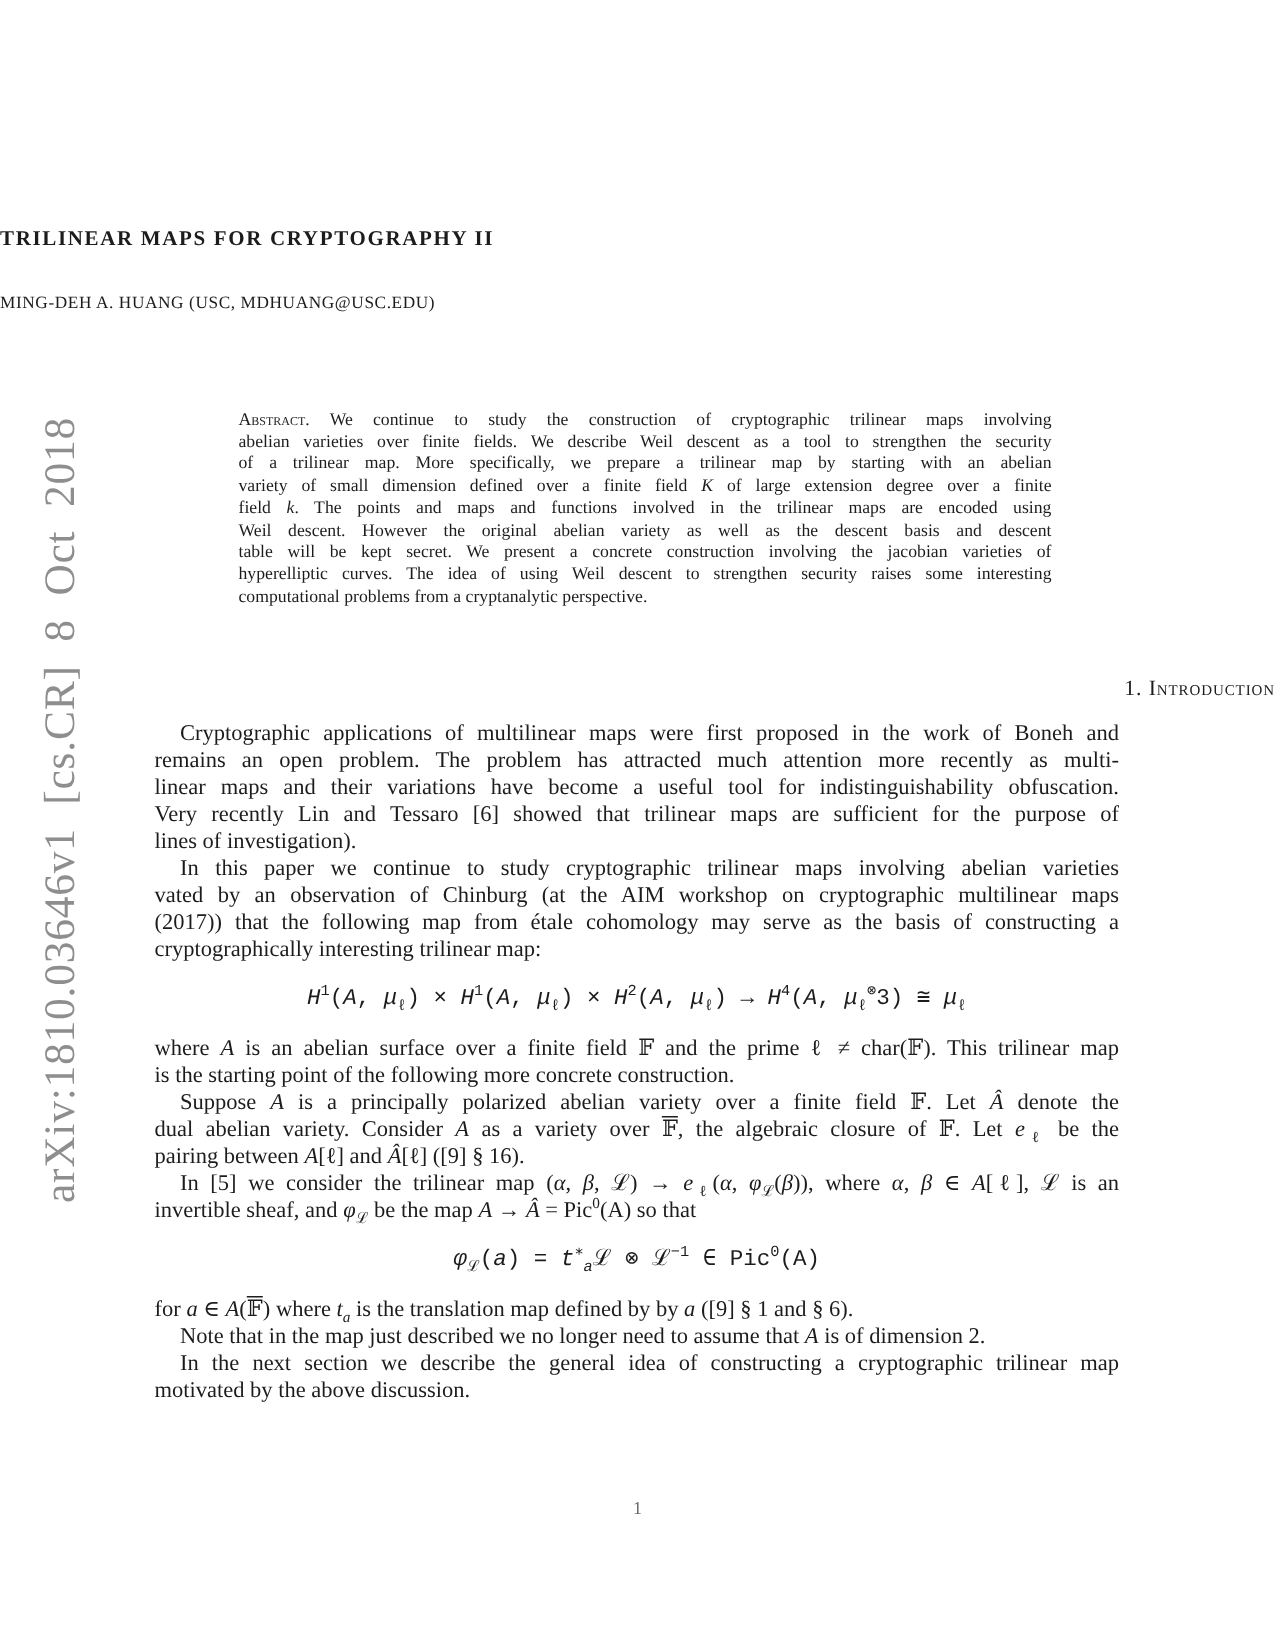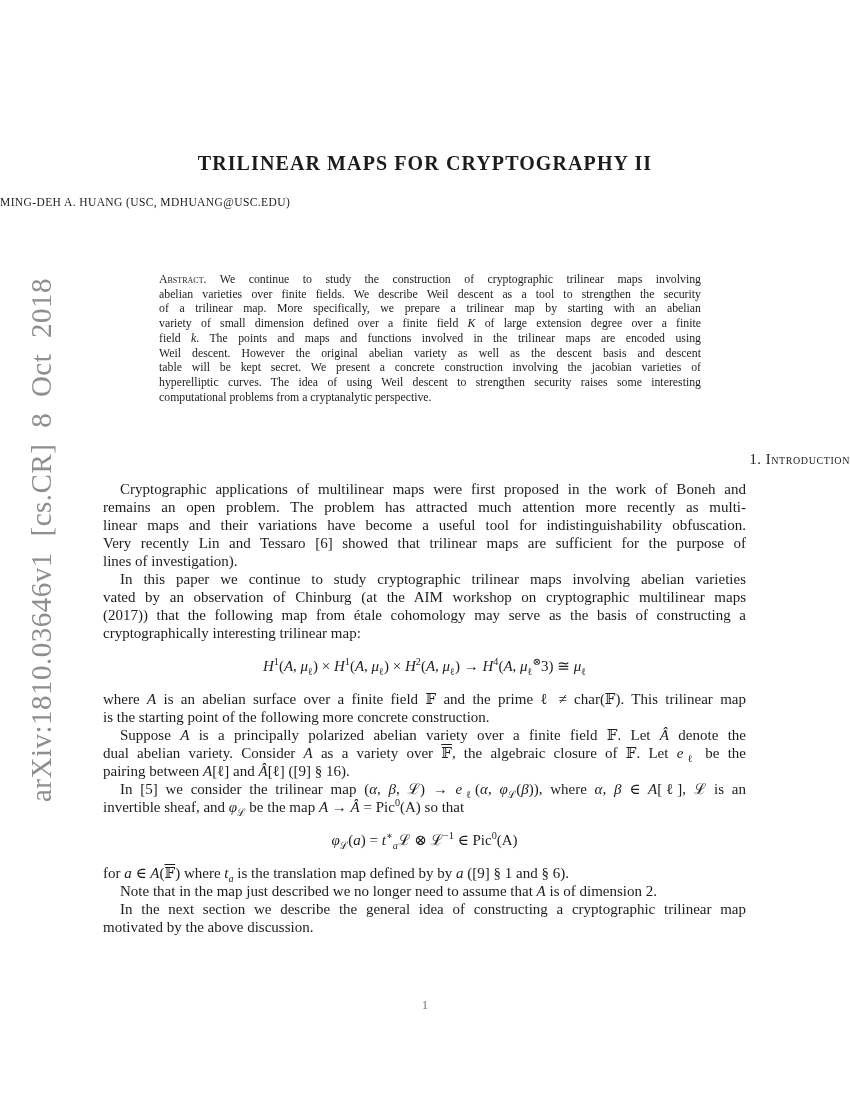"TRILINEAR MAPS FOR CRYPTOGRAPHY II" .title { font-size: 20px -> 14px; text-align: center -> none }
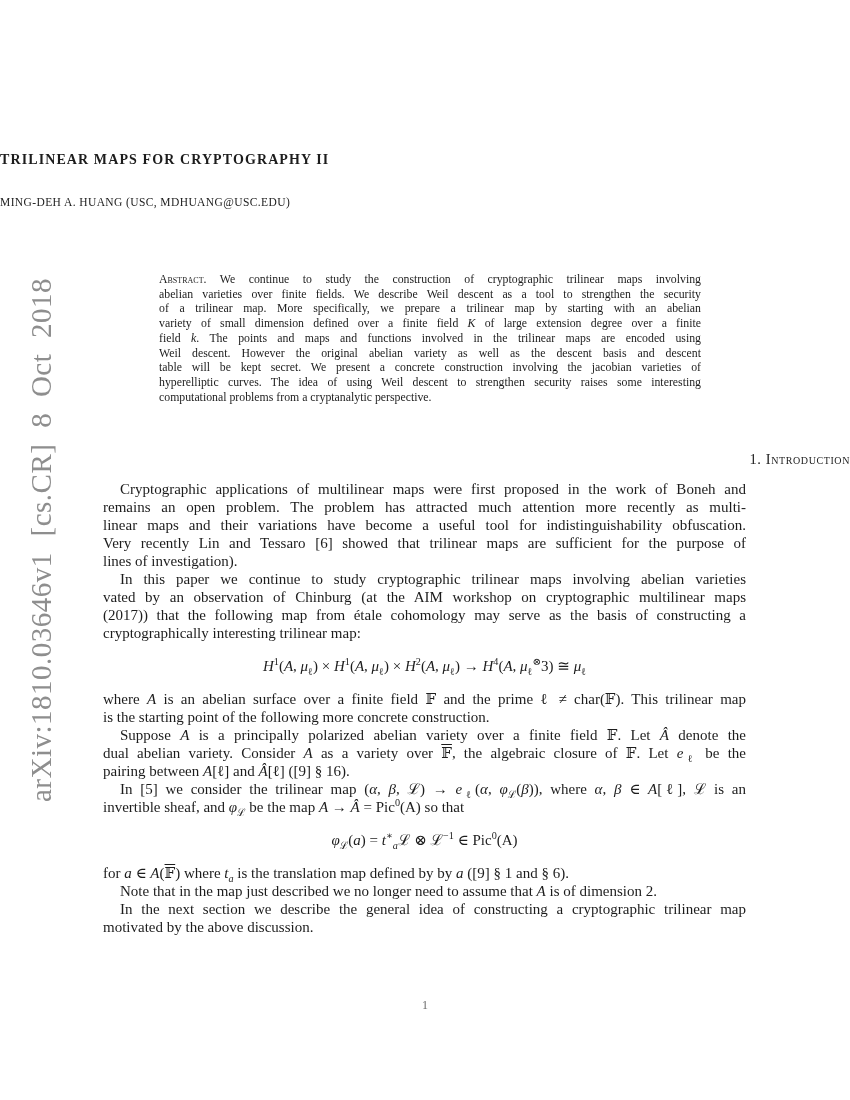"H1(A, μℓ) × H1(A, μℓ)" .eq { font-family: none -> Liberation Mono, monospace }
